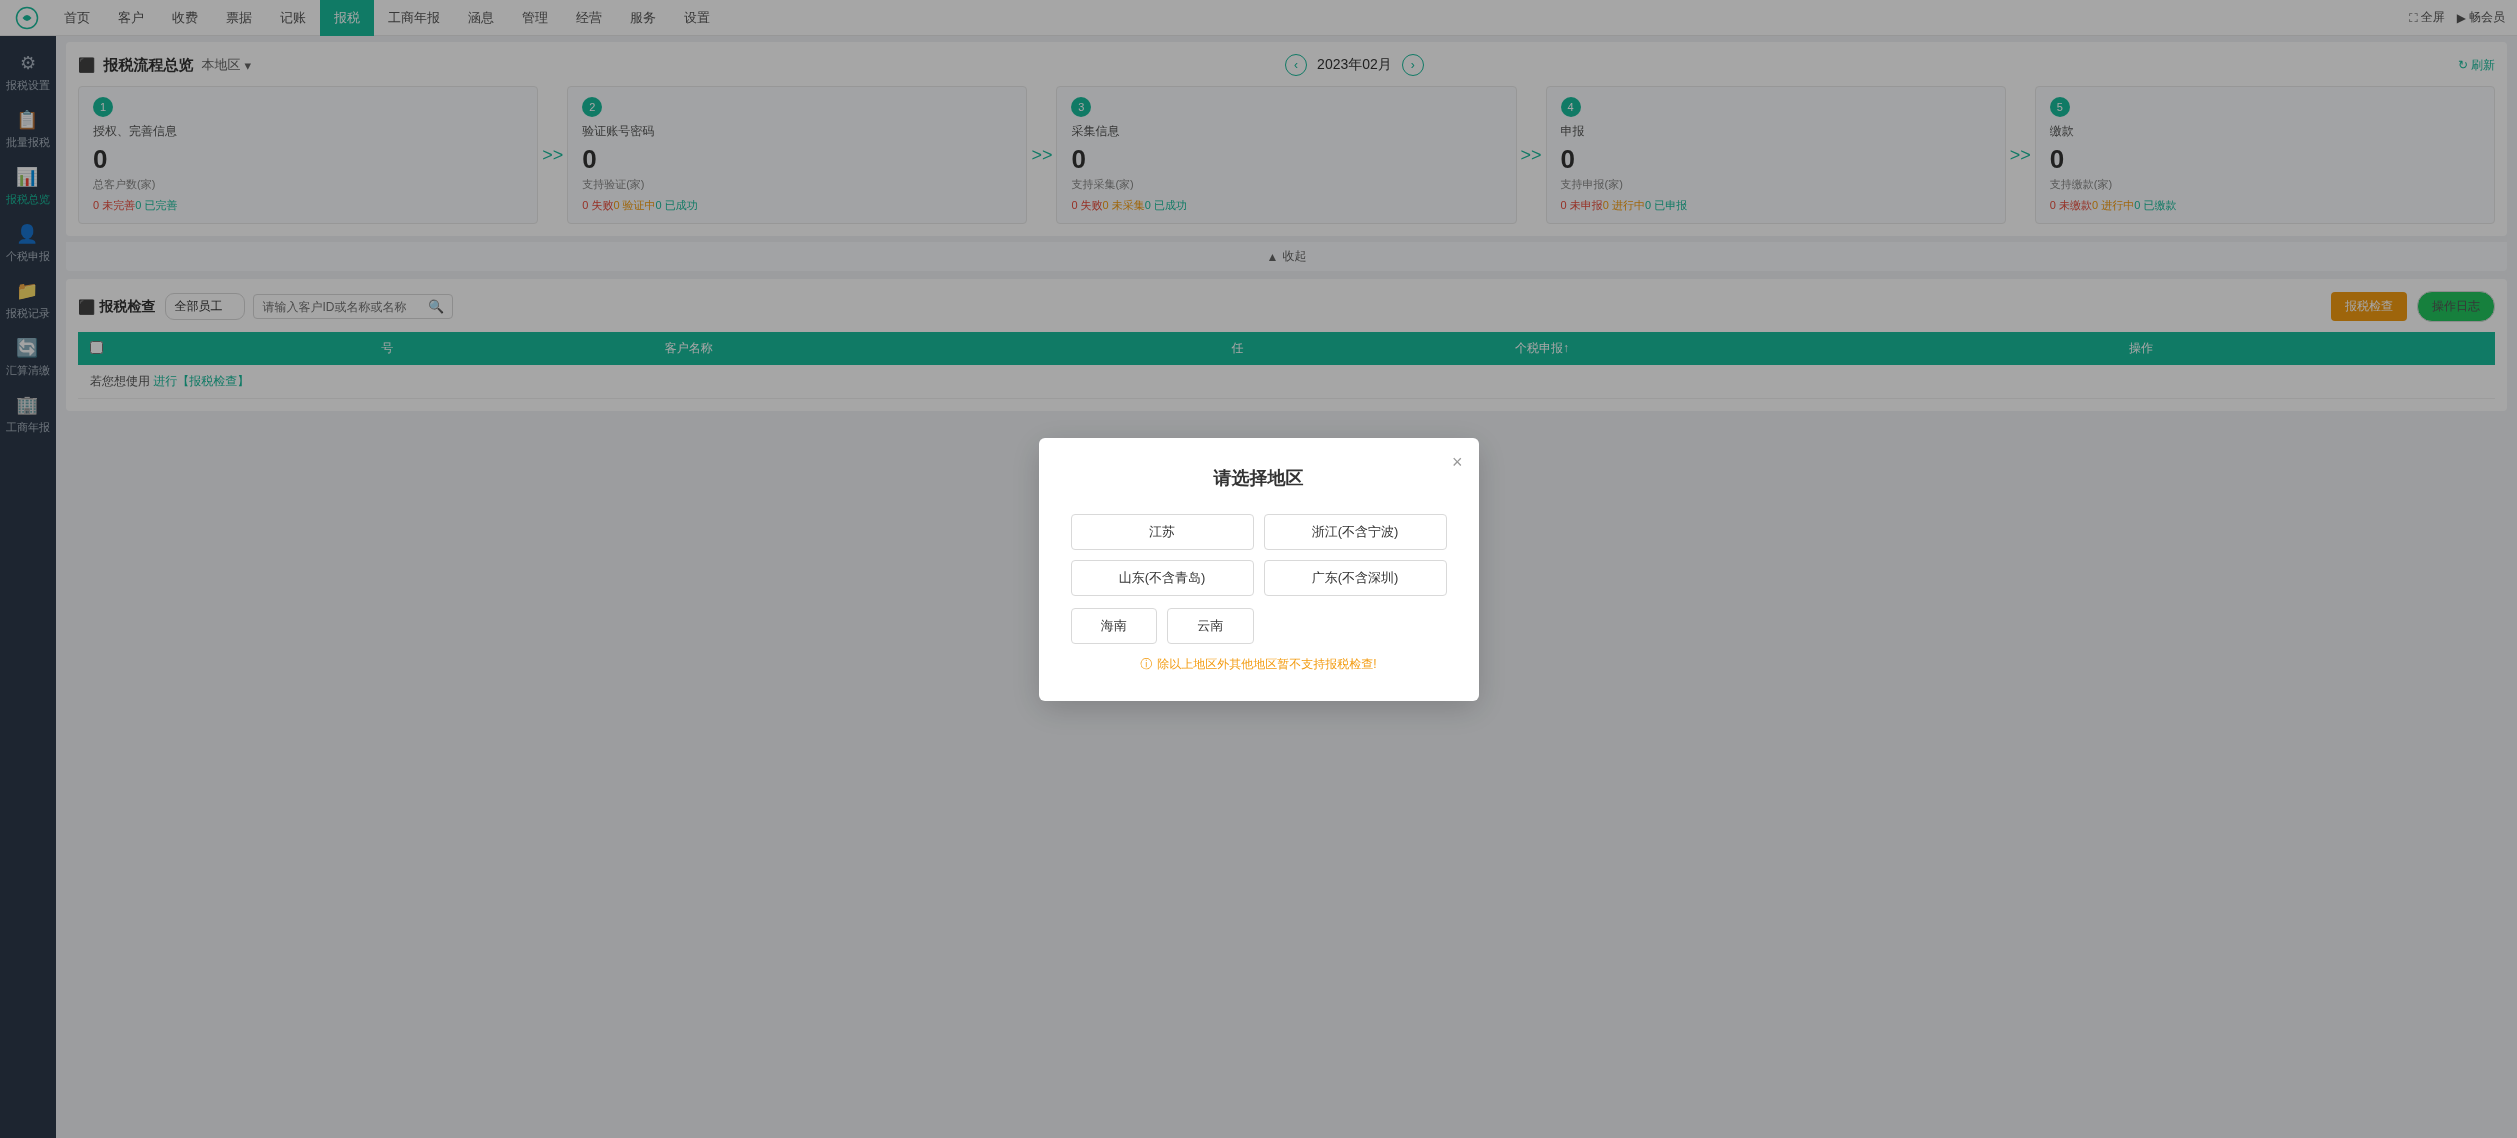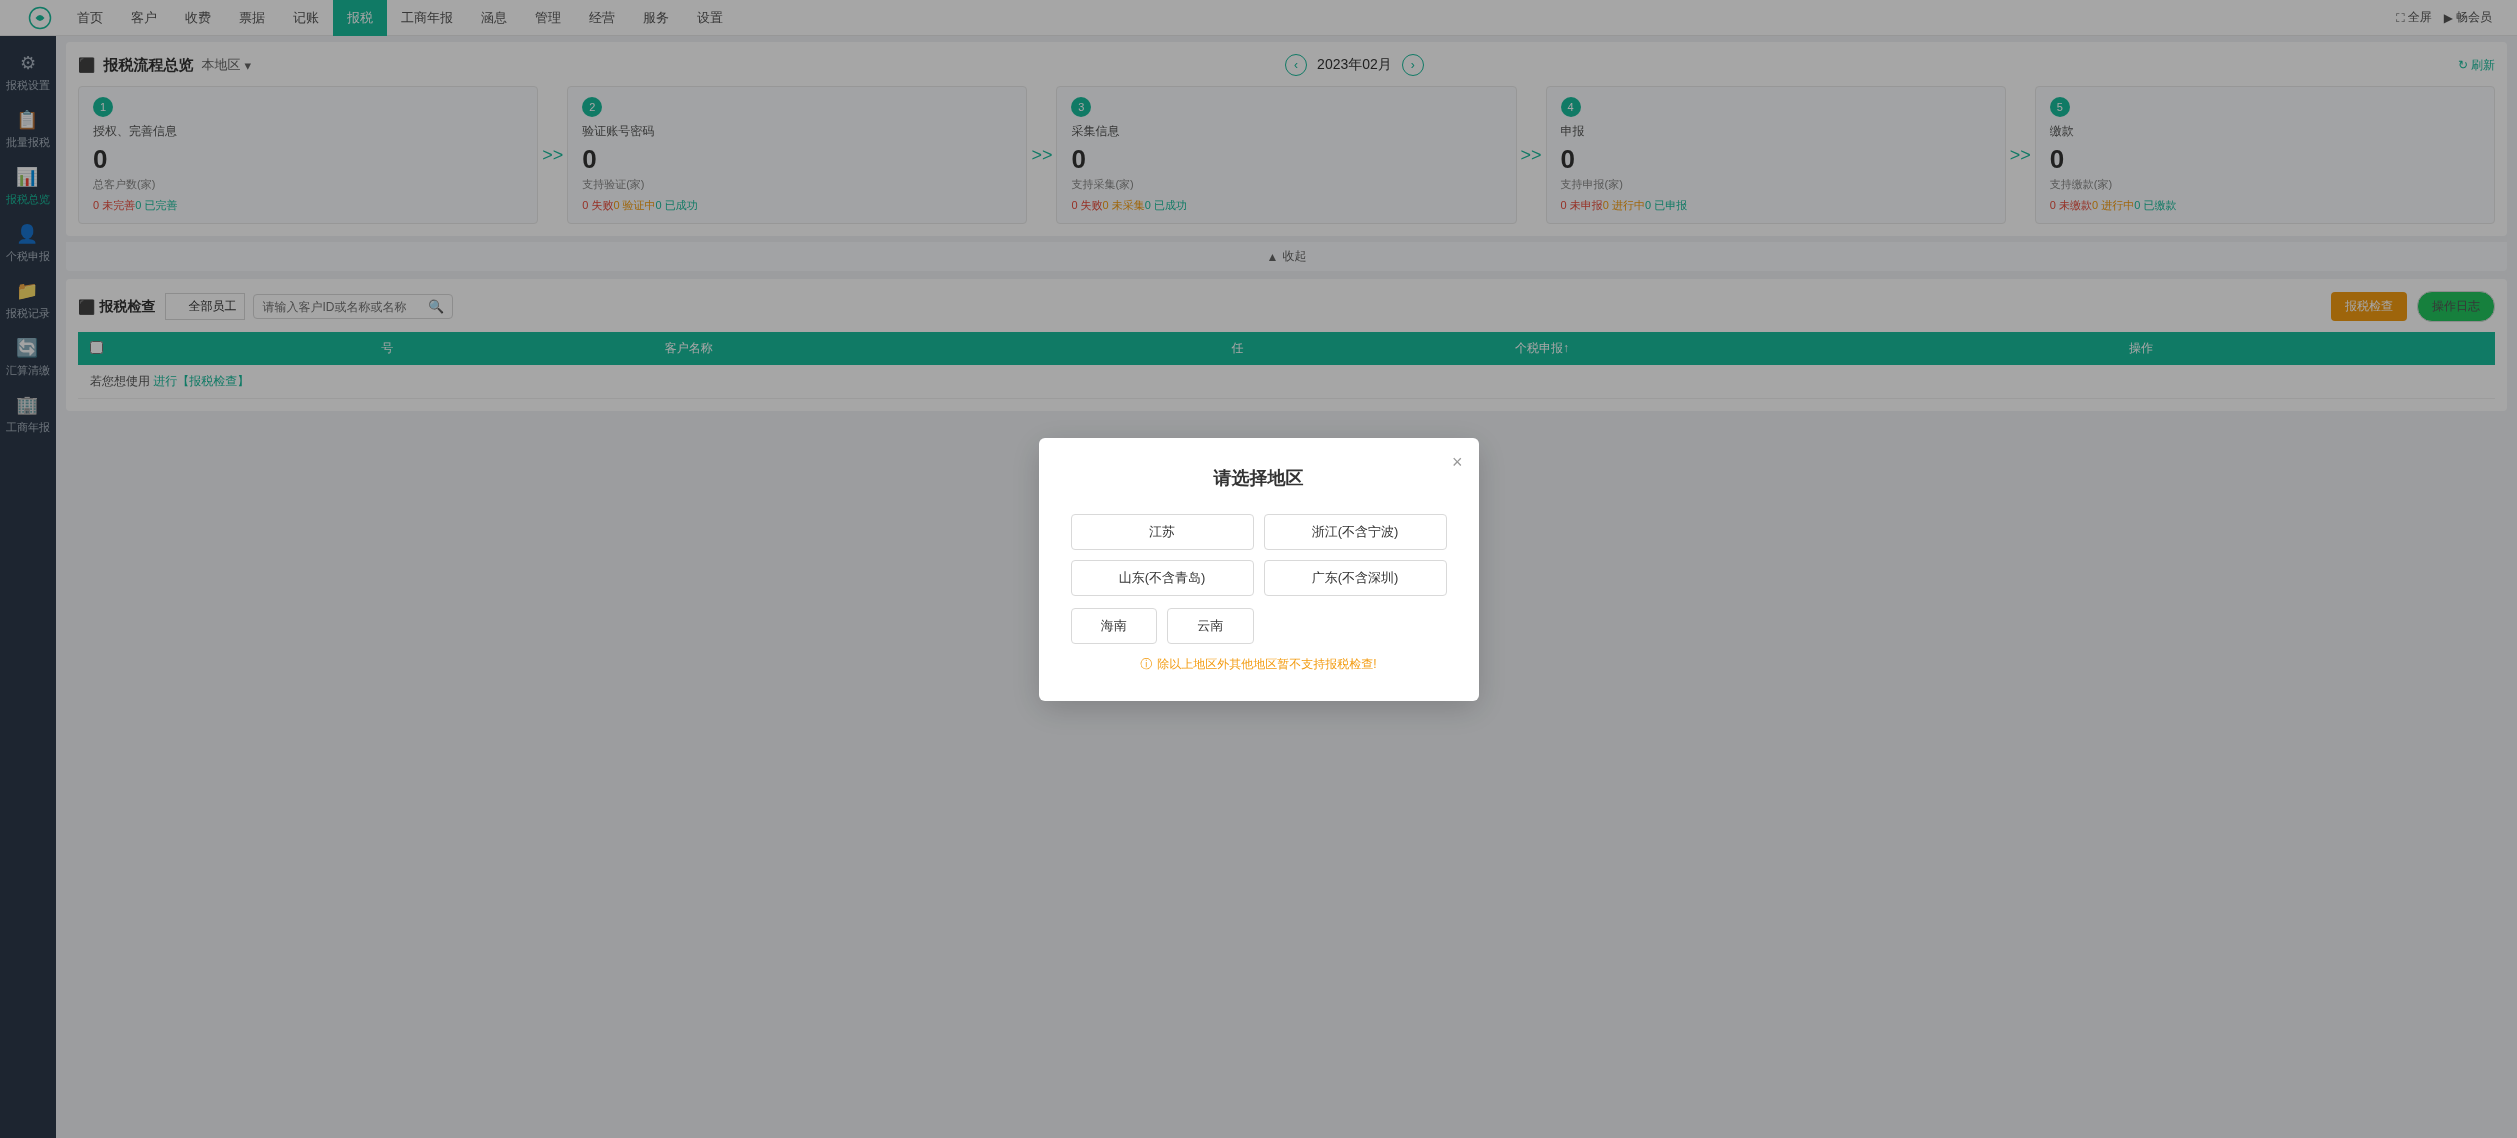"首页" .top-nav { padding: 0 25px -> 0 12px }
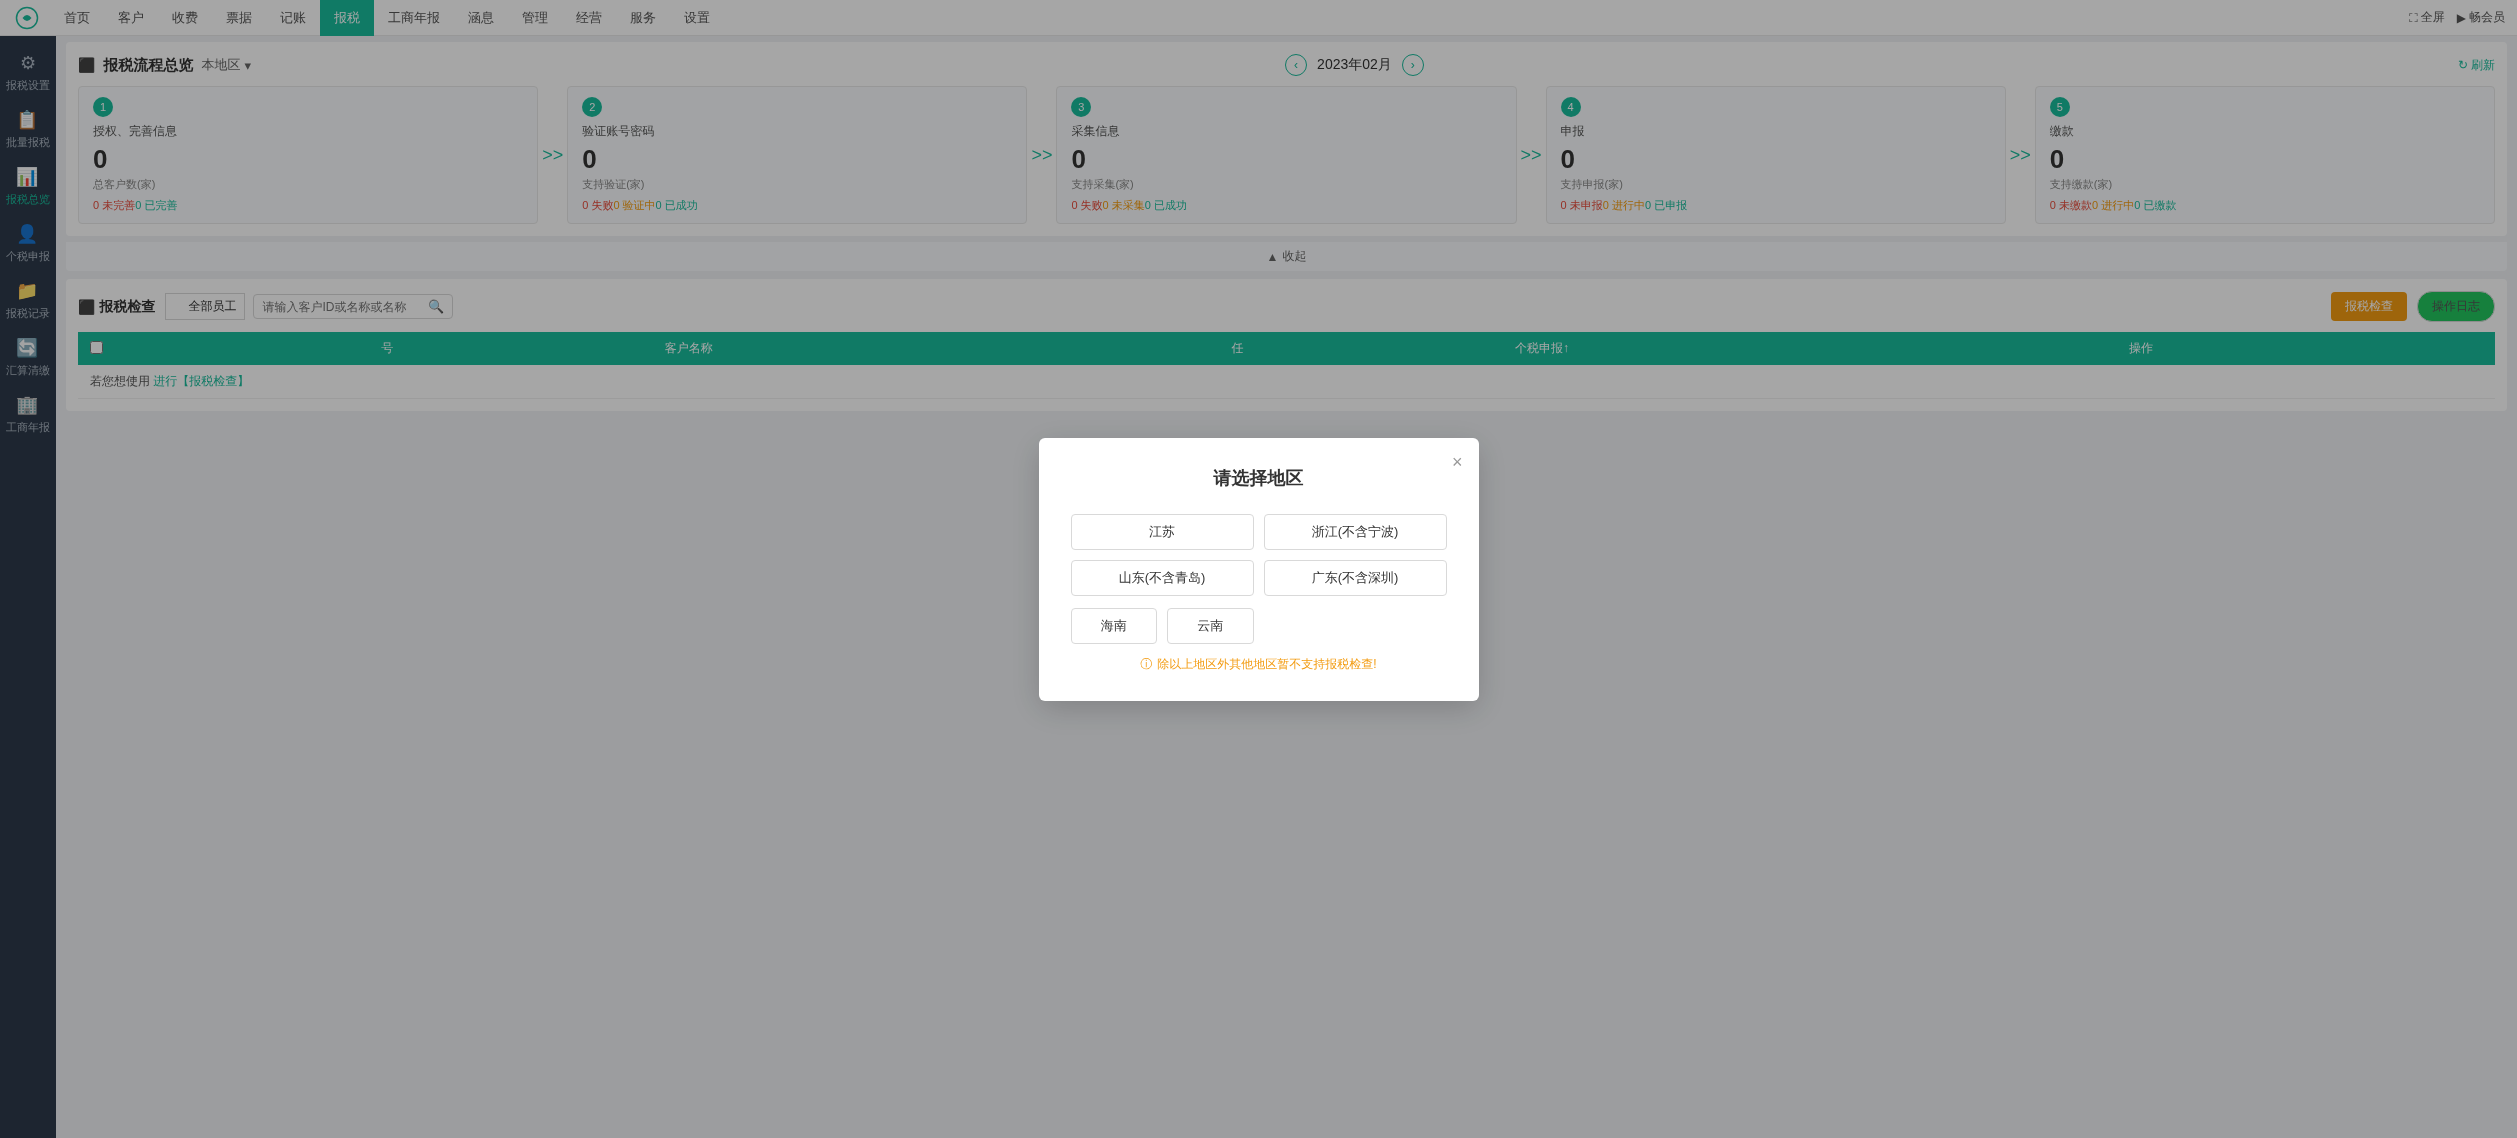"全部员工" .select-box { border-radius: 0 -> 9px; text-align: right -> none }
